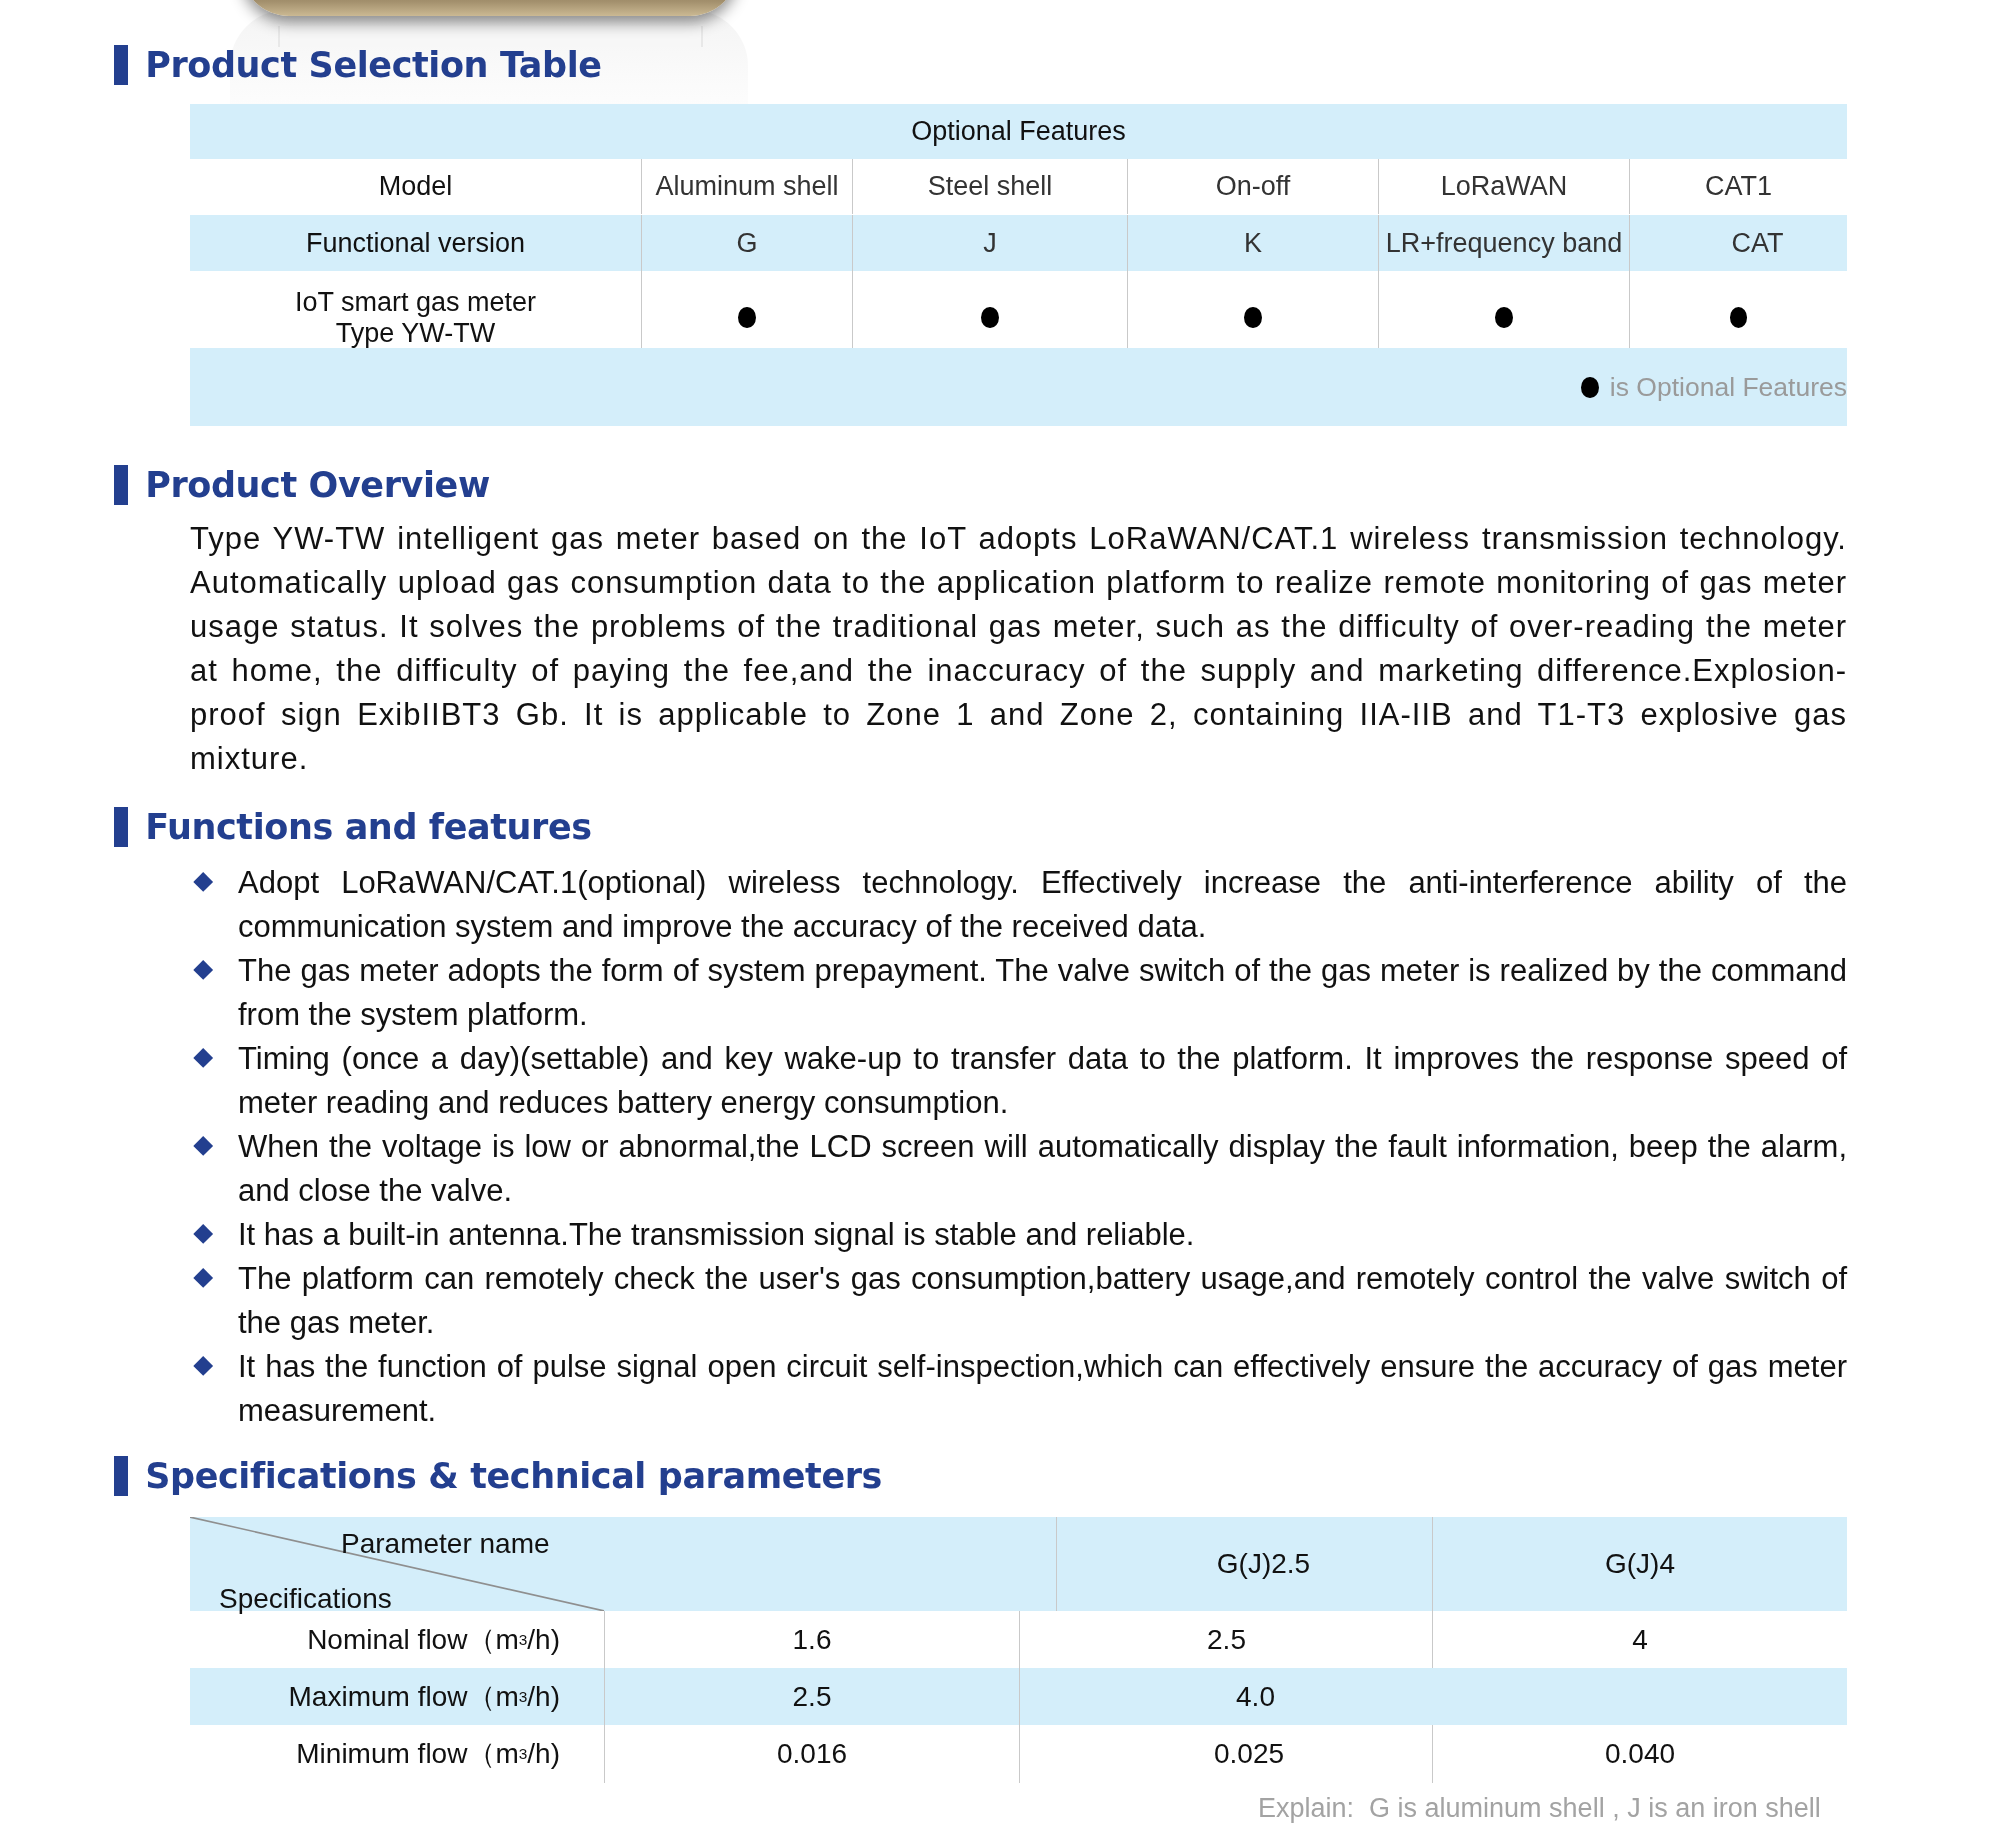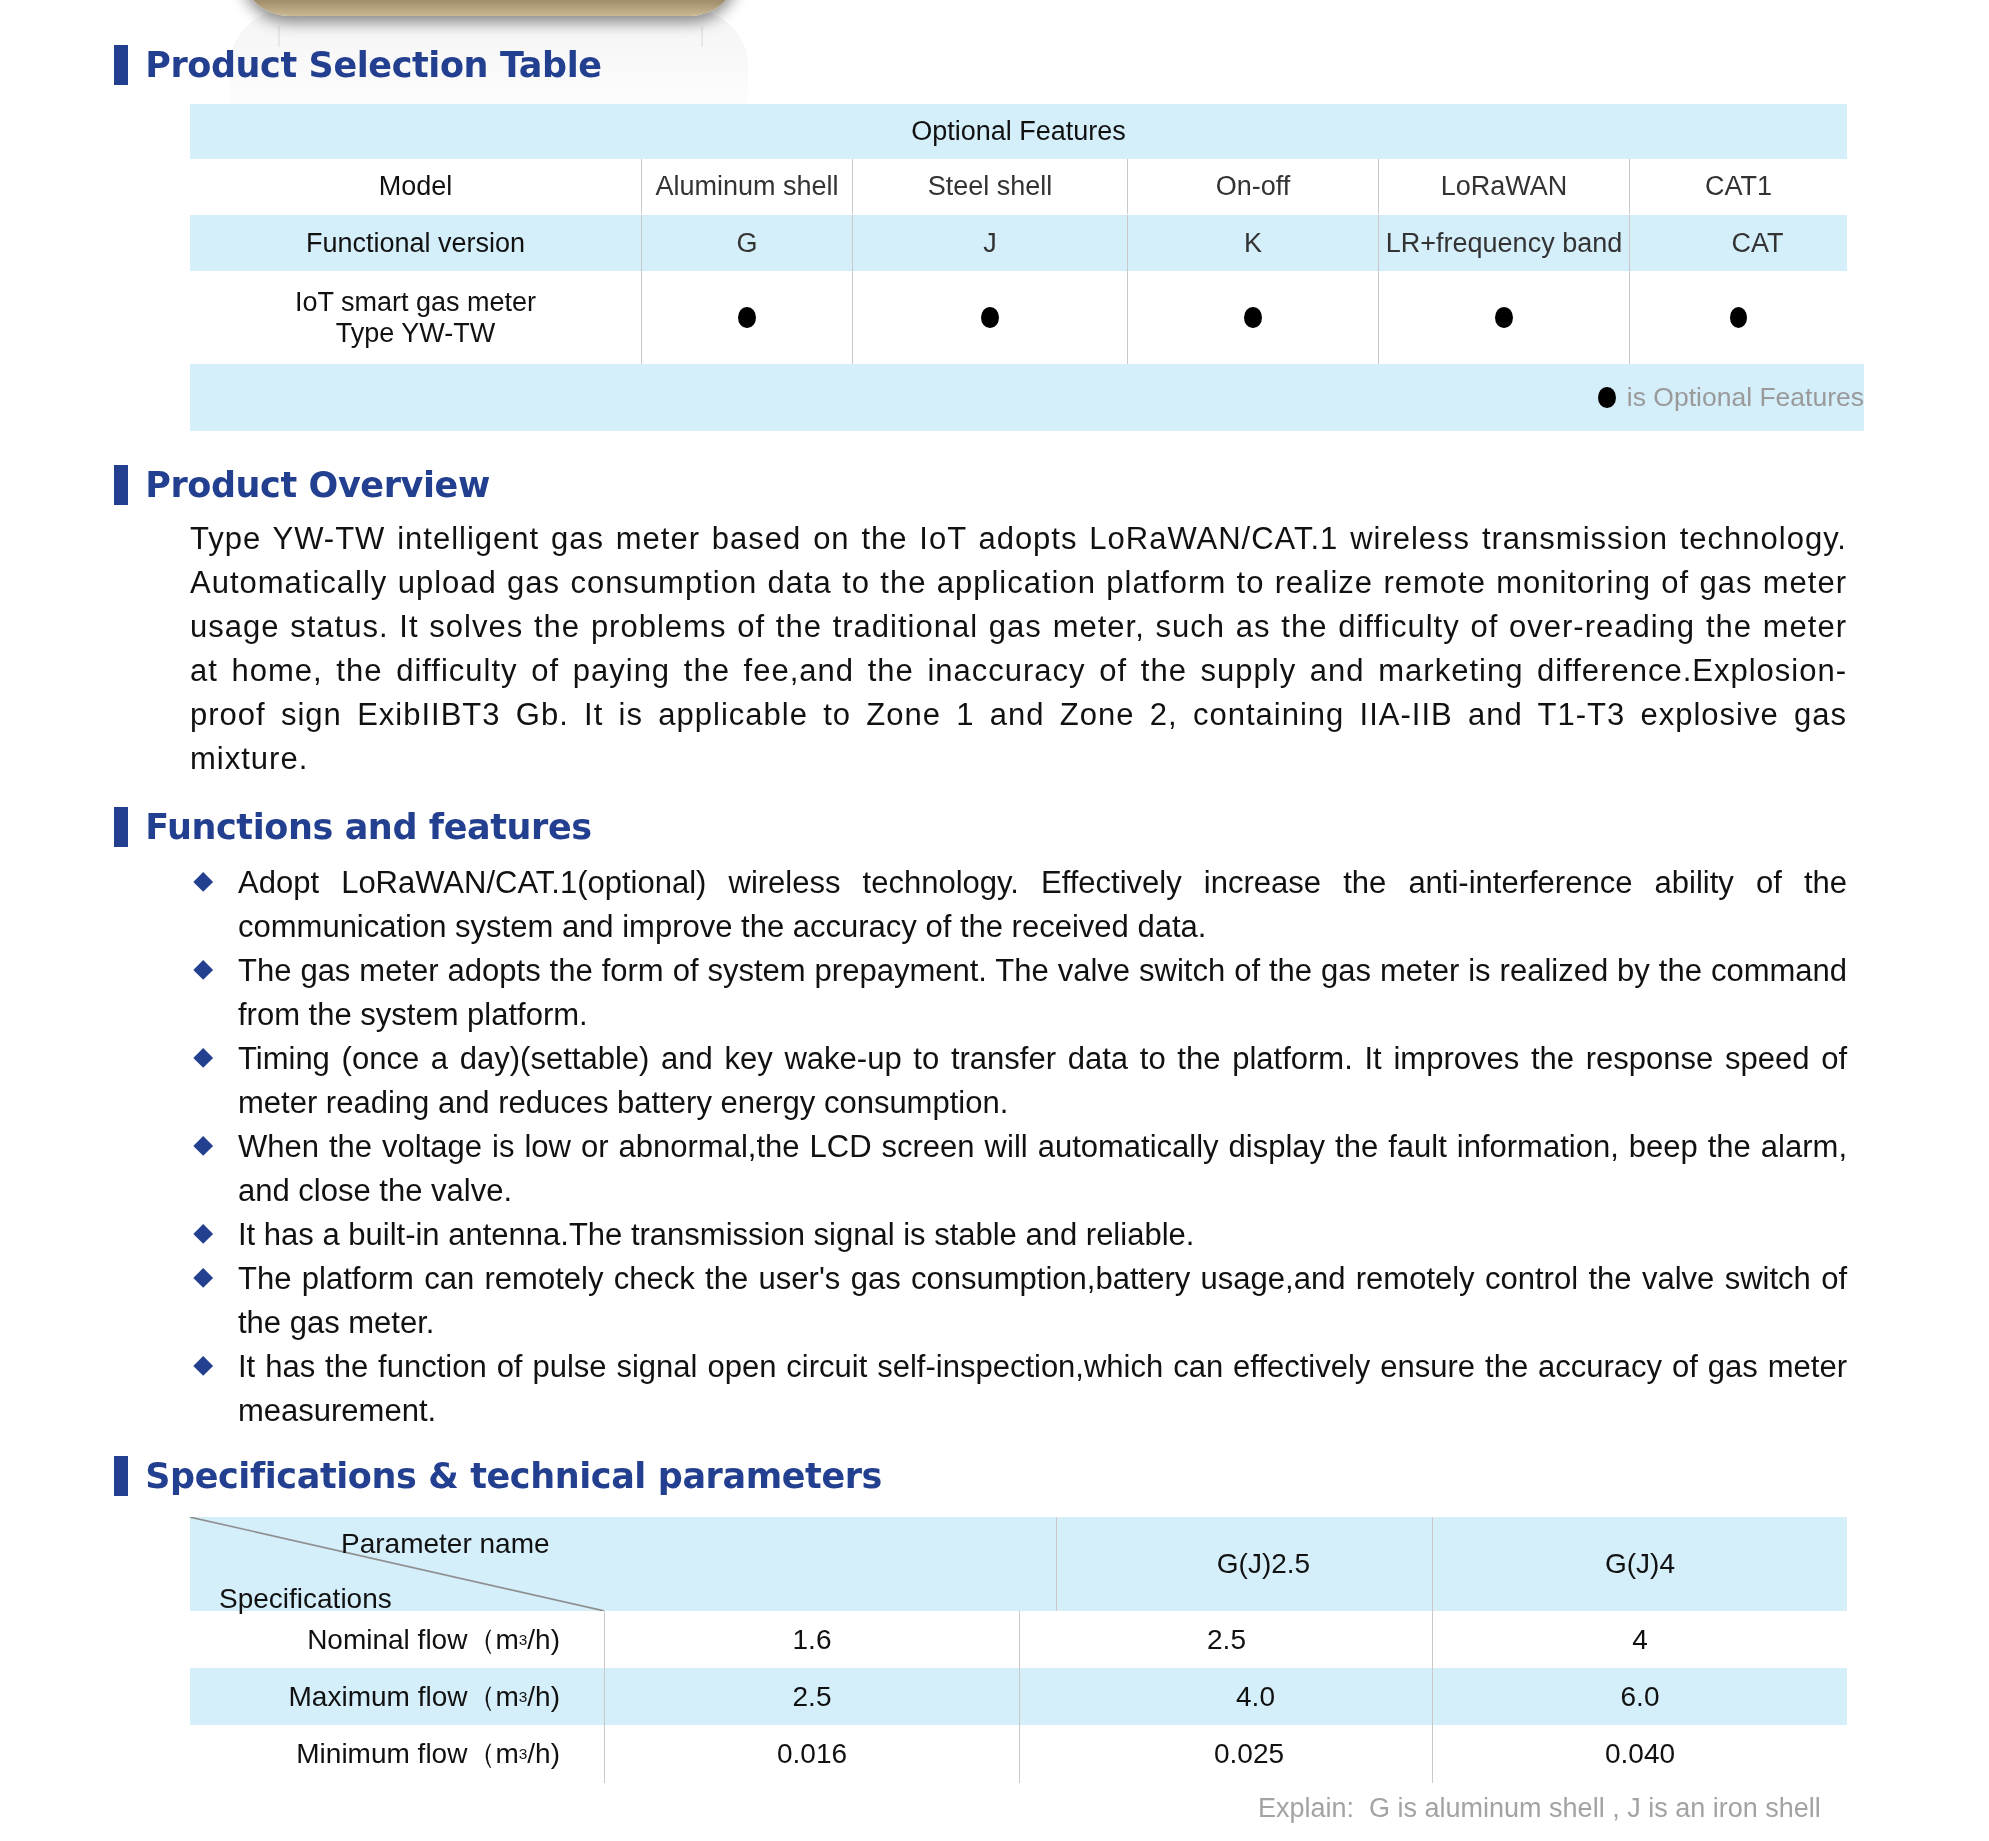"is Optional Features" div.sel-row { height: 67px -> 78px; padding-left: 17px -> none; top: 260px -> 244px }
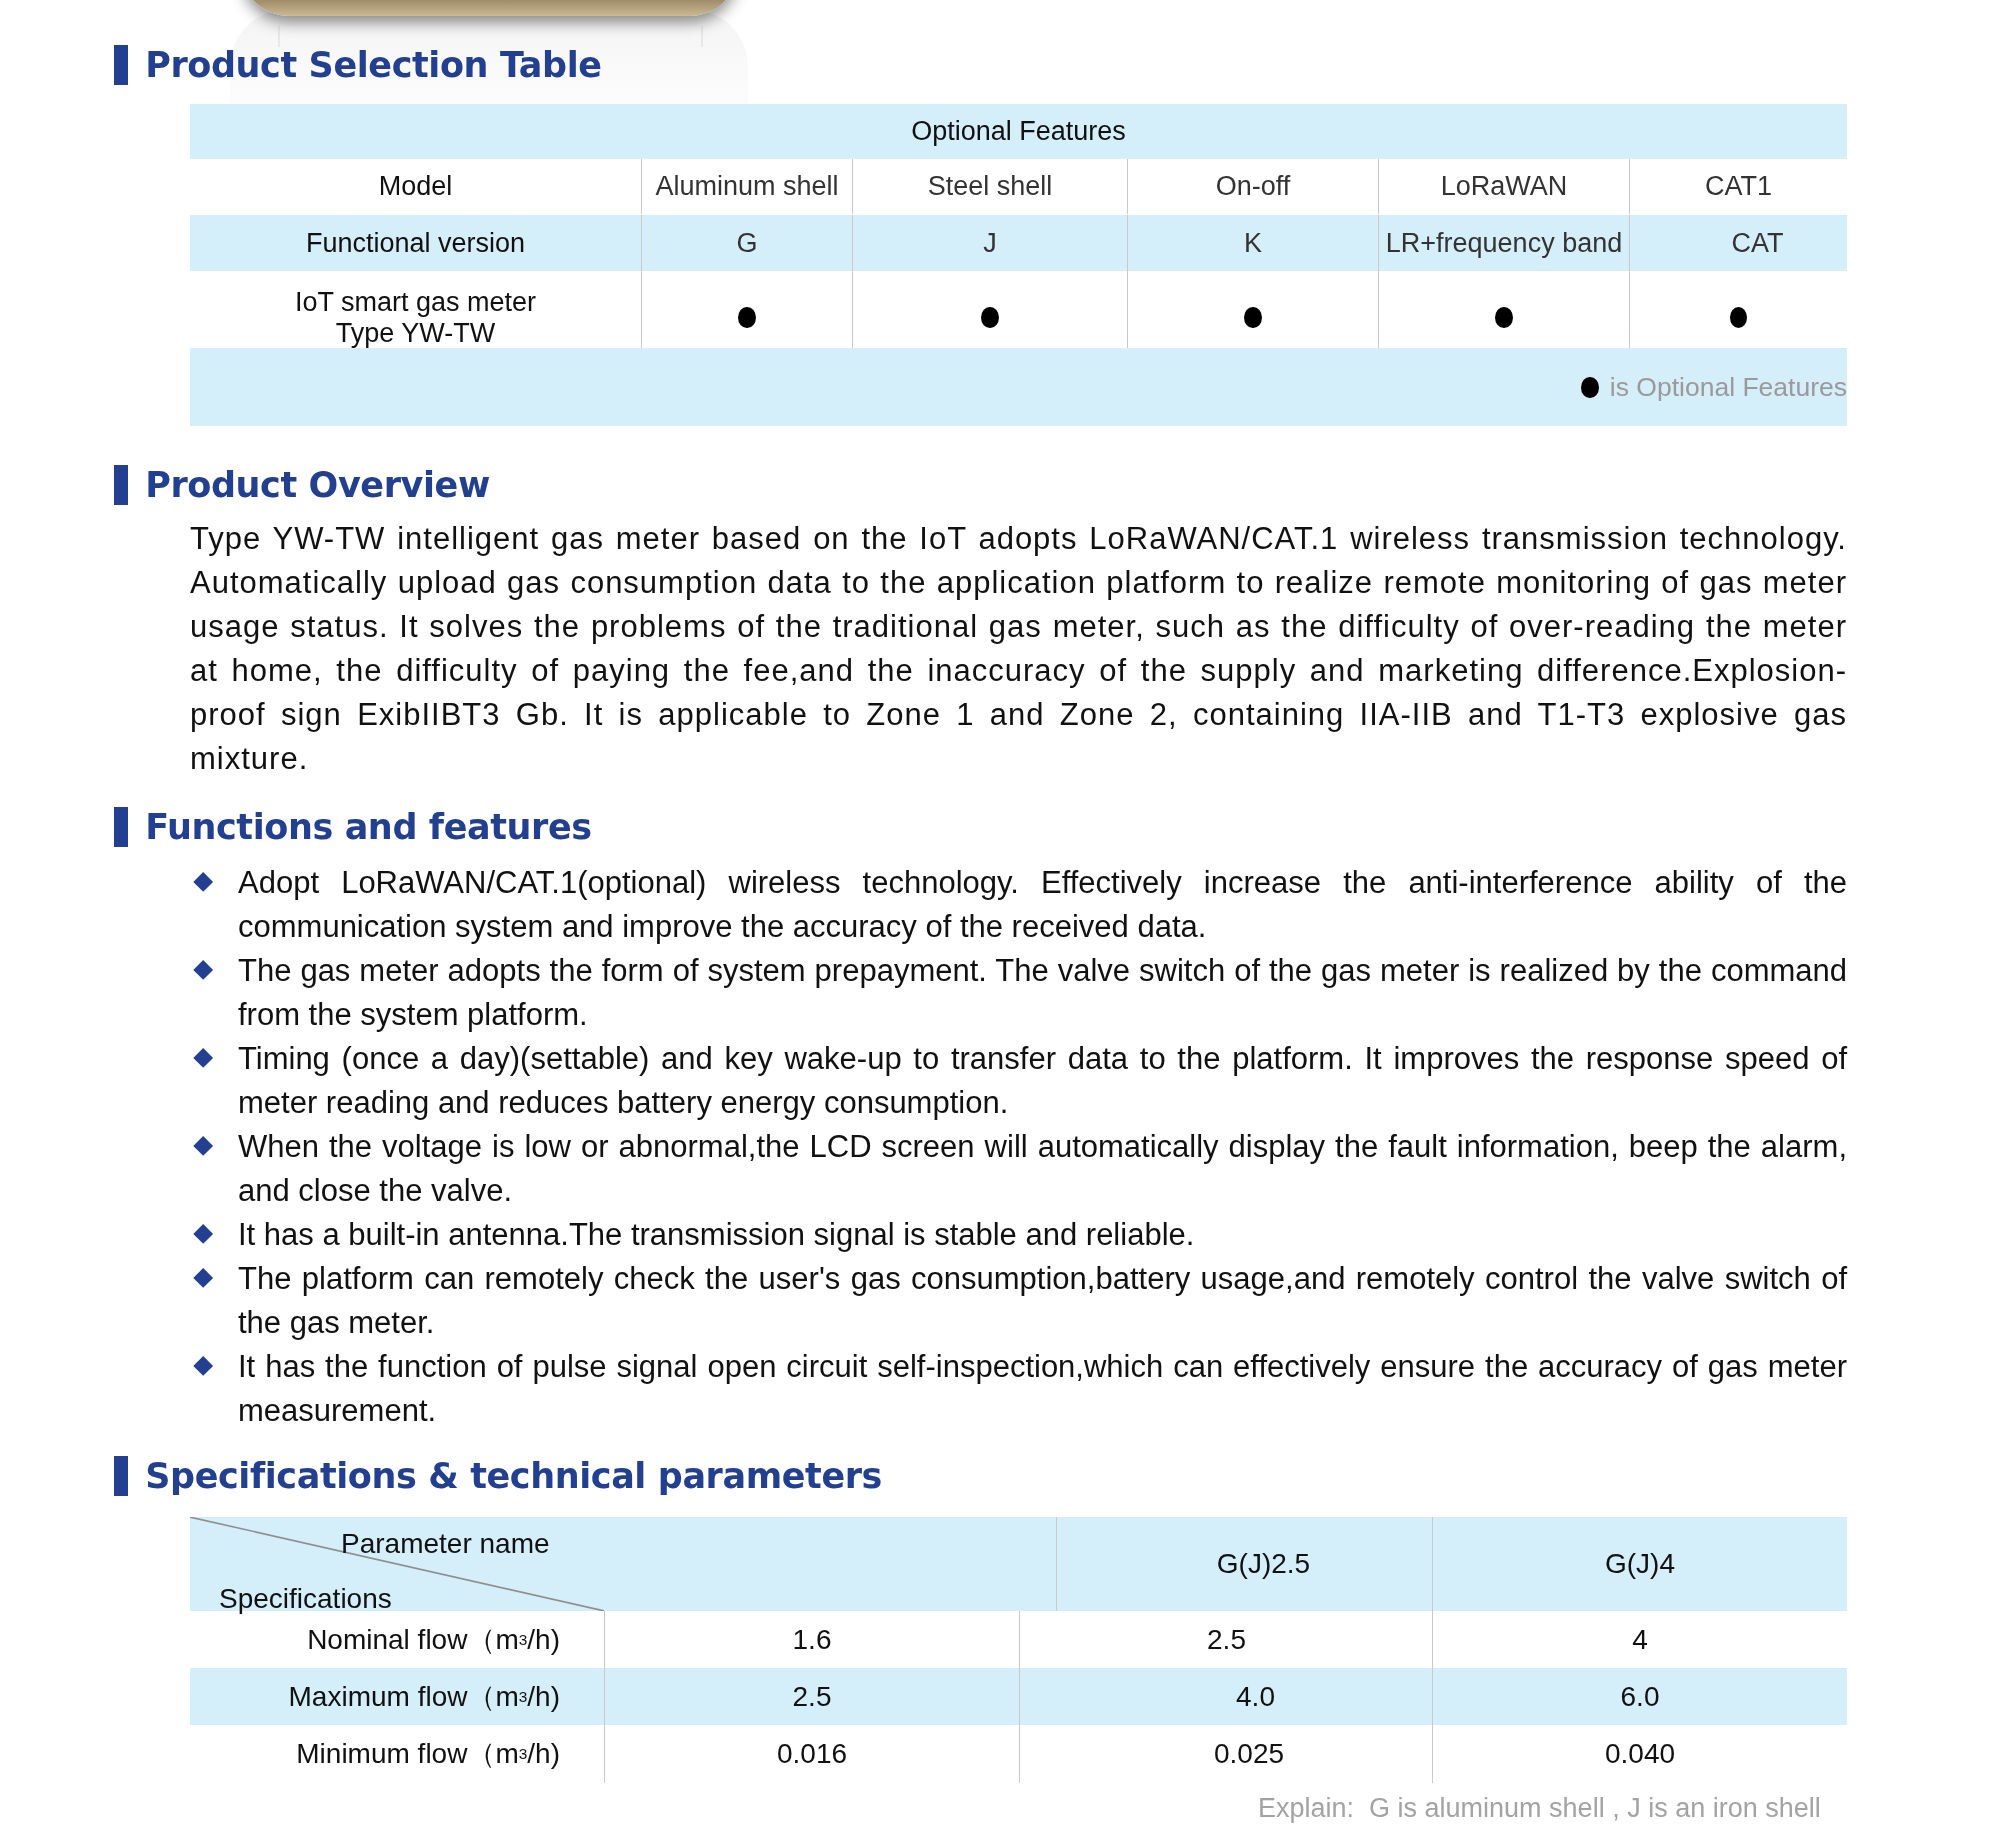"6.0" div.spec-cell { html: <div>6.0</div> -> none }
